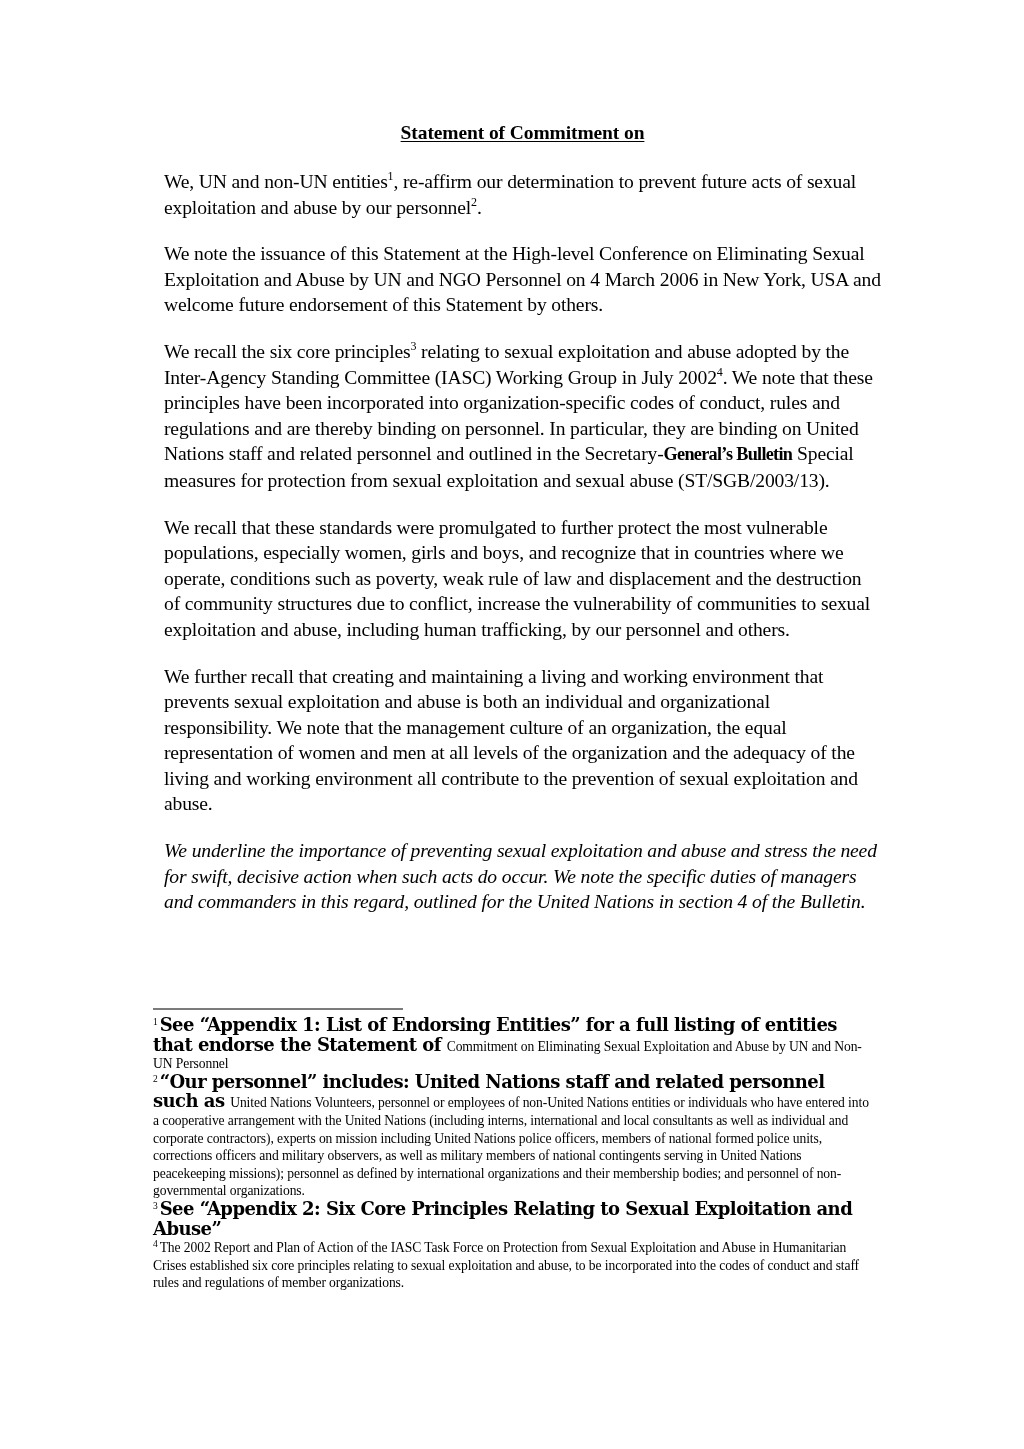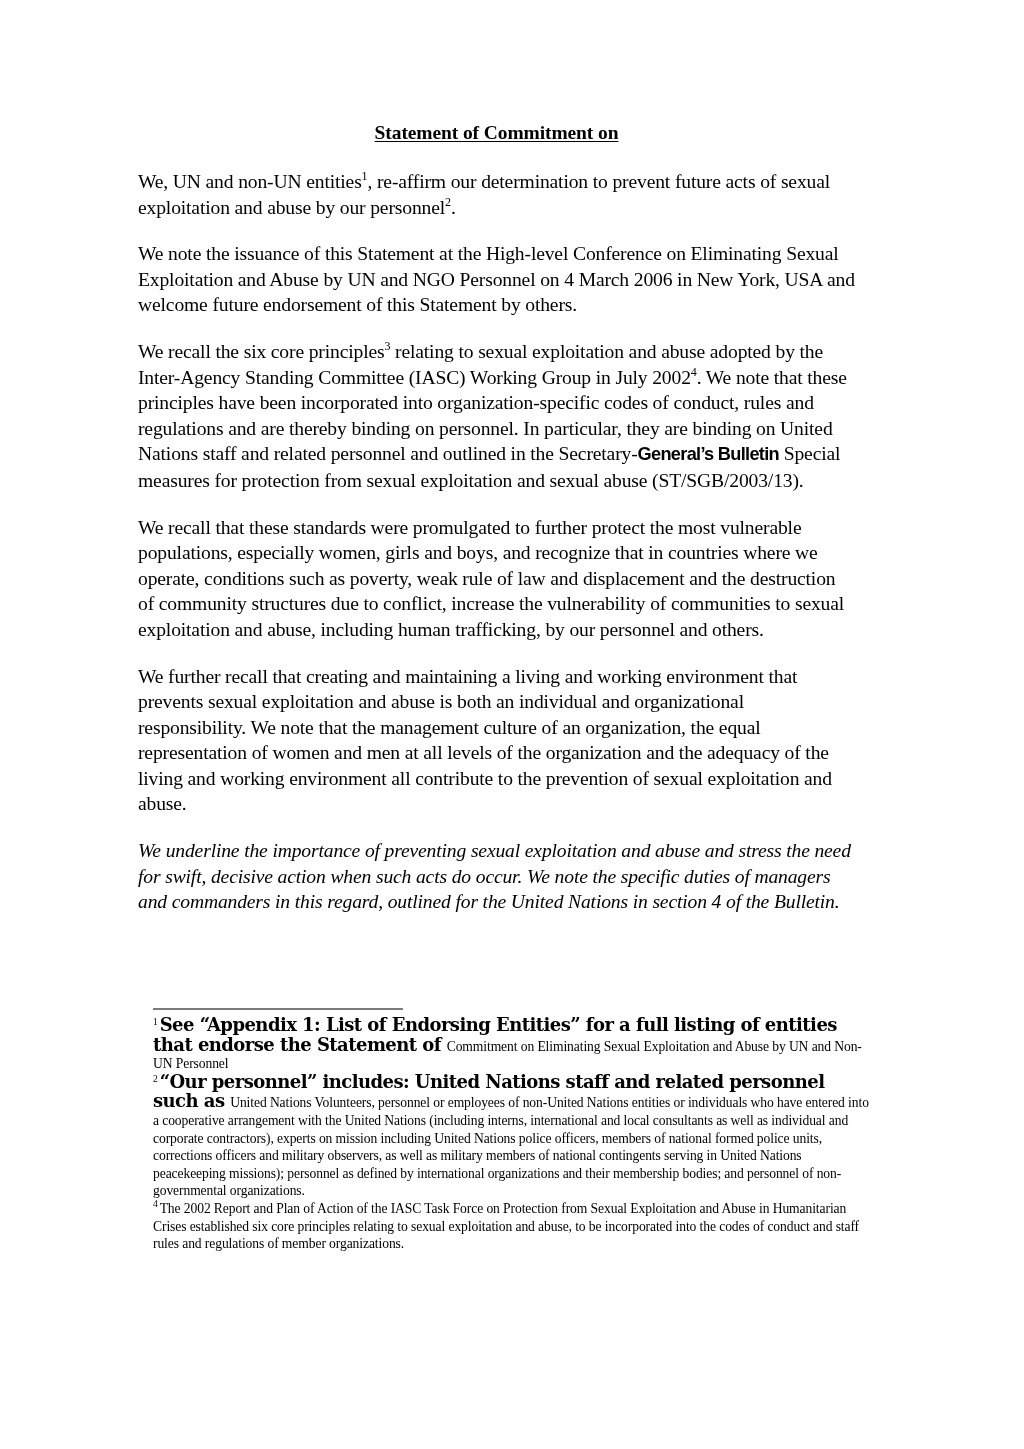"Statement of Commitment on" .content { left: 138px -> 164px }
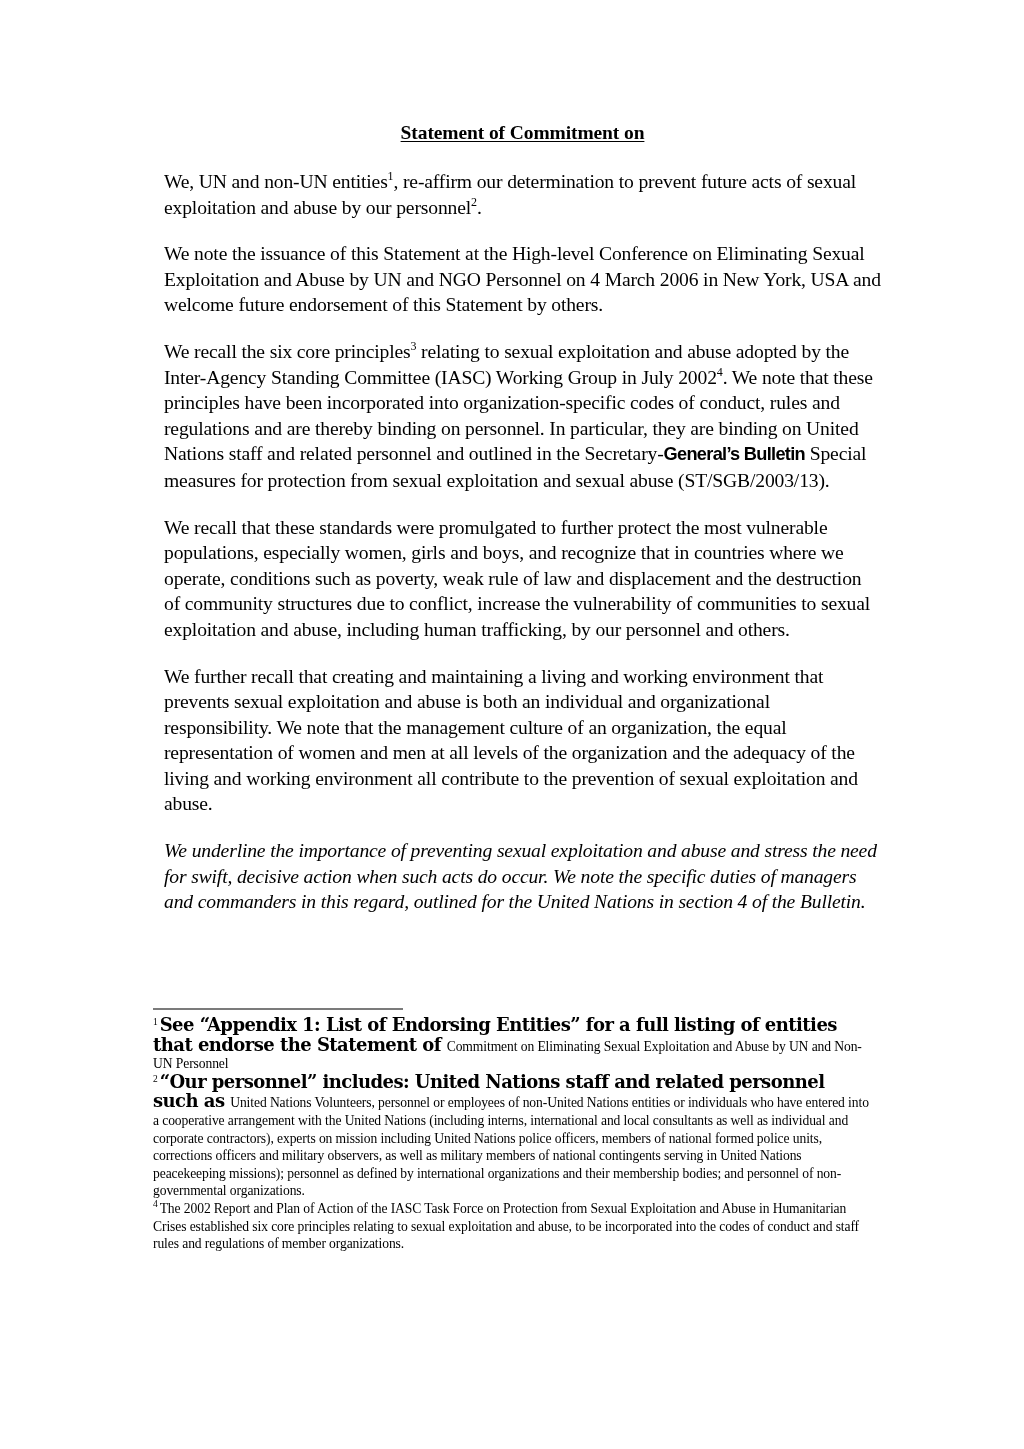"General’s Bulletin" .sg-bulletin { font-family: Liberation Sans, sans-serif -> Liberation Serif, serif }
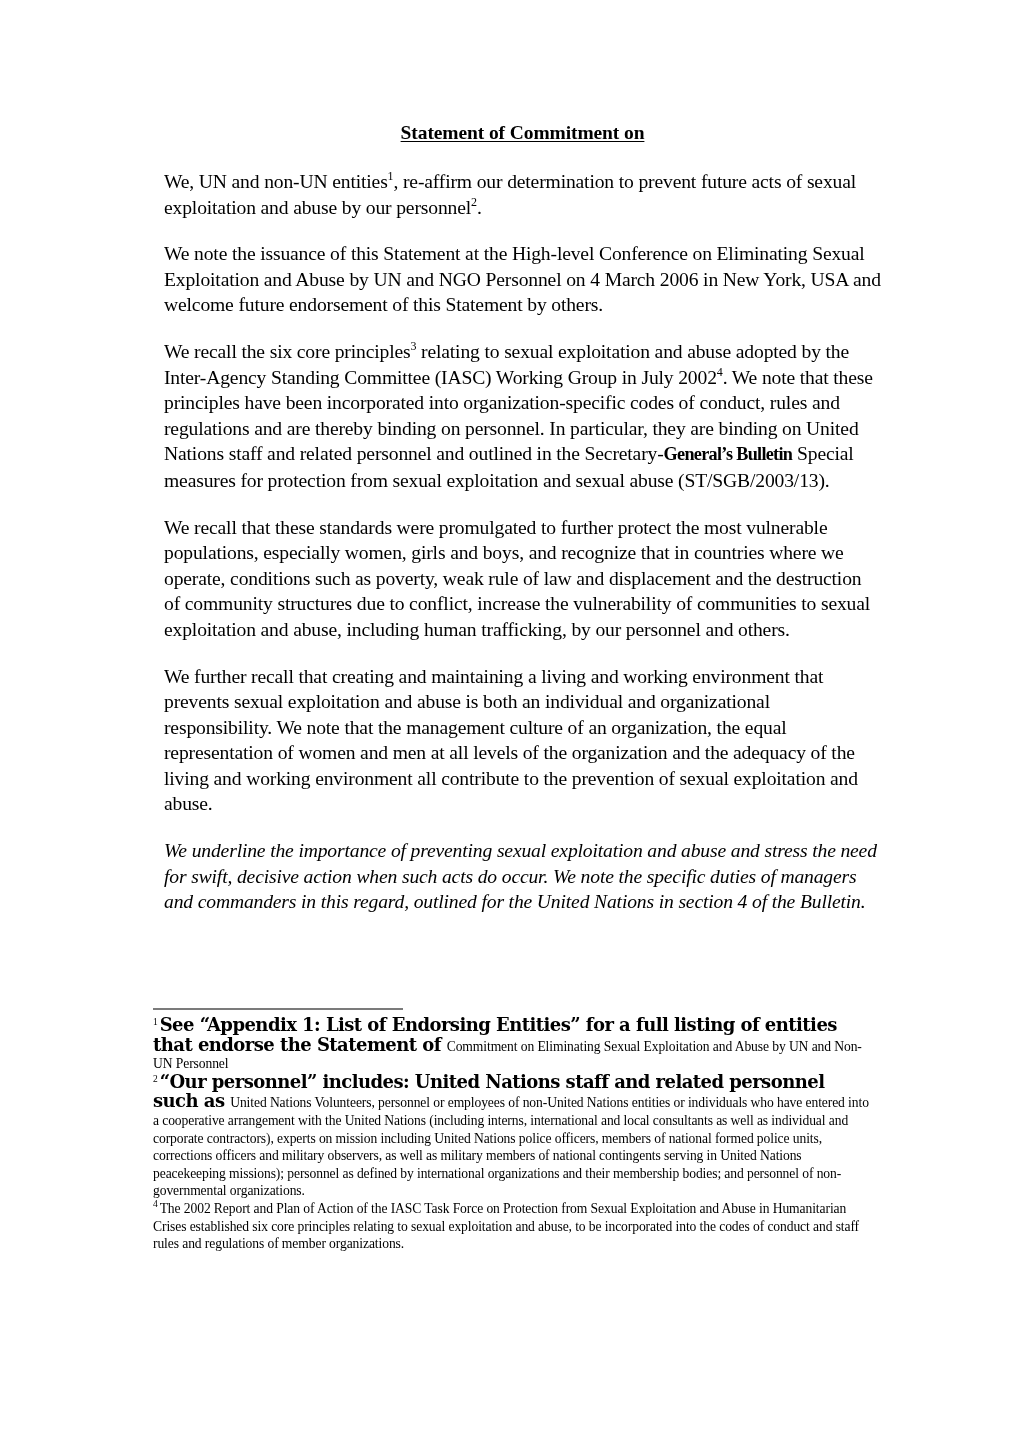"3 See “Appendix 2: Six" p.fn-item { html: none -> <p><sup>3</sup><span>See “Appendix 2: Six Core Principles Relating to Sexual Exploitation and Abuse”</span></p> }
